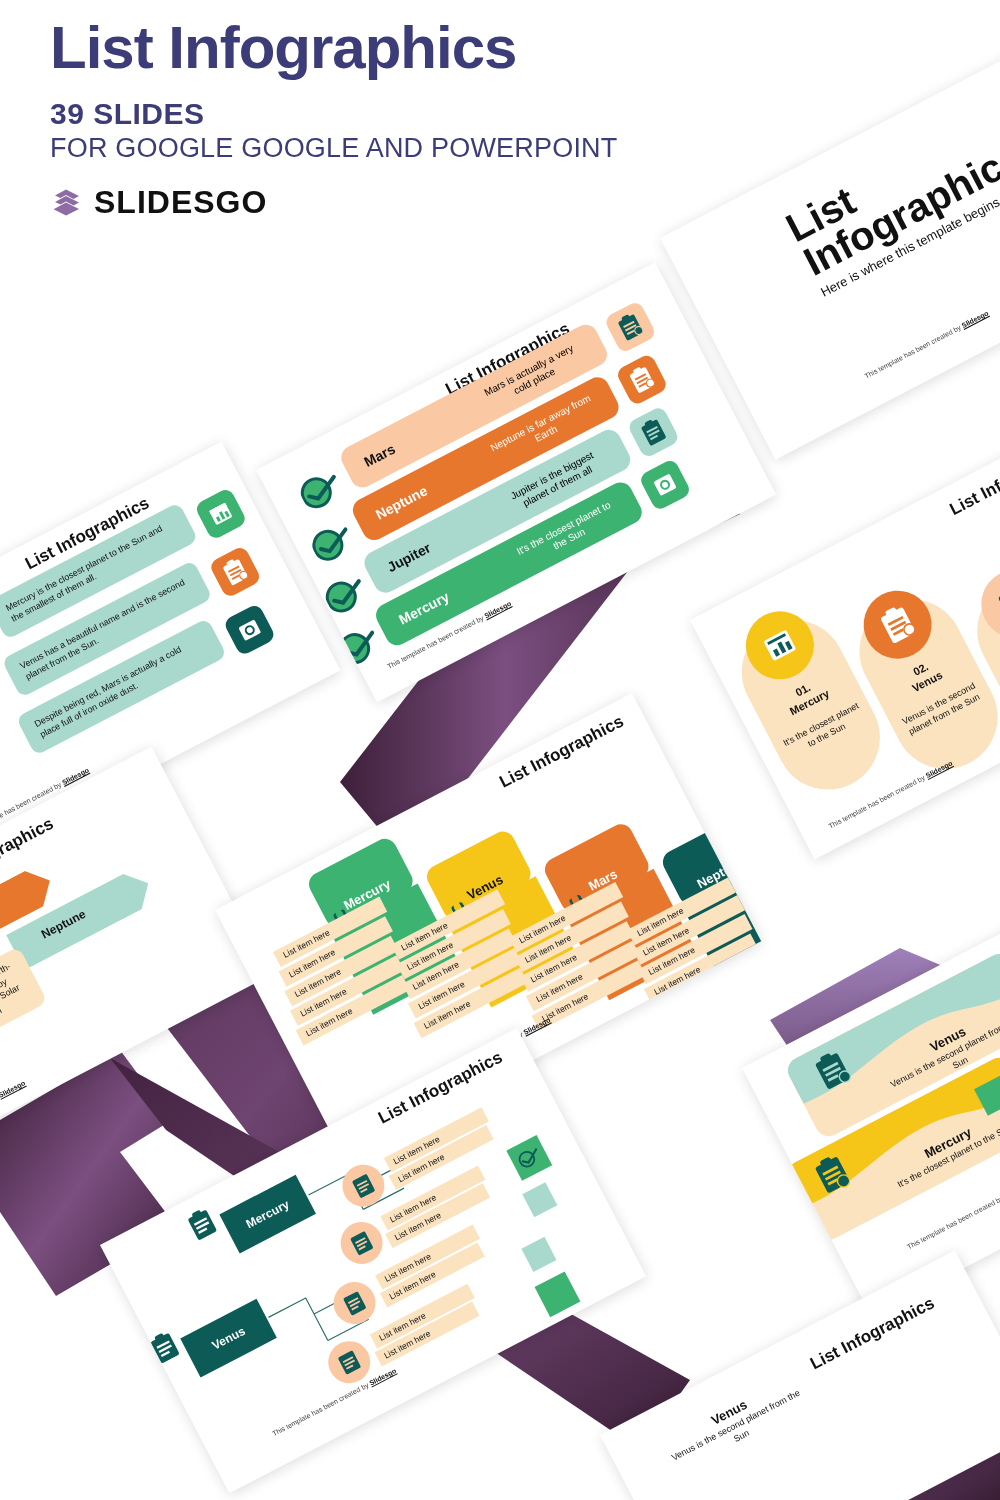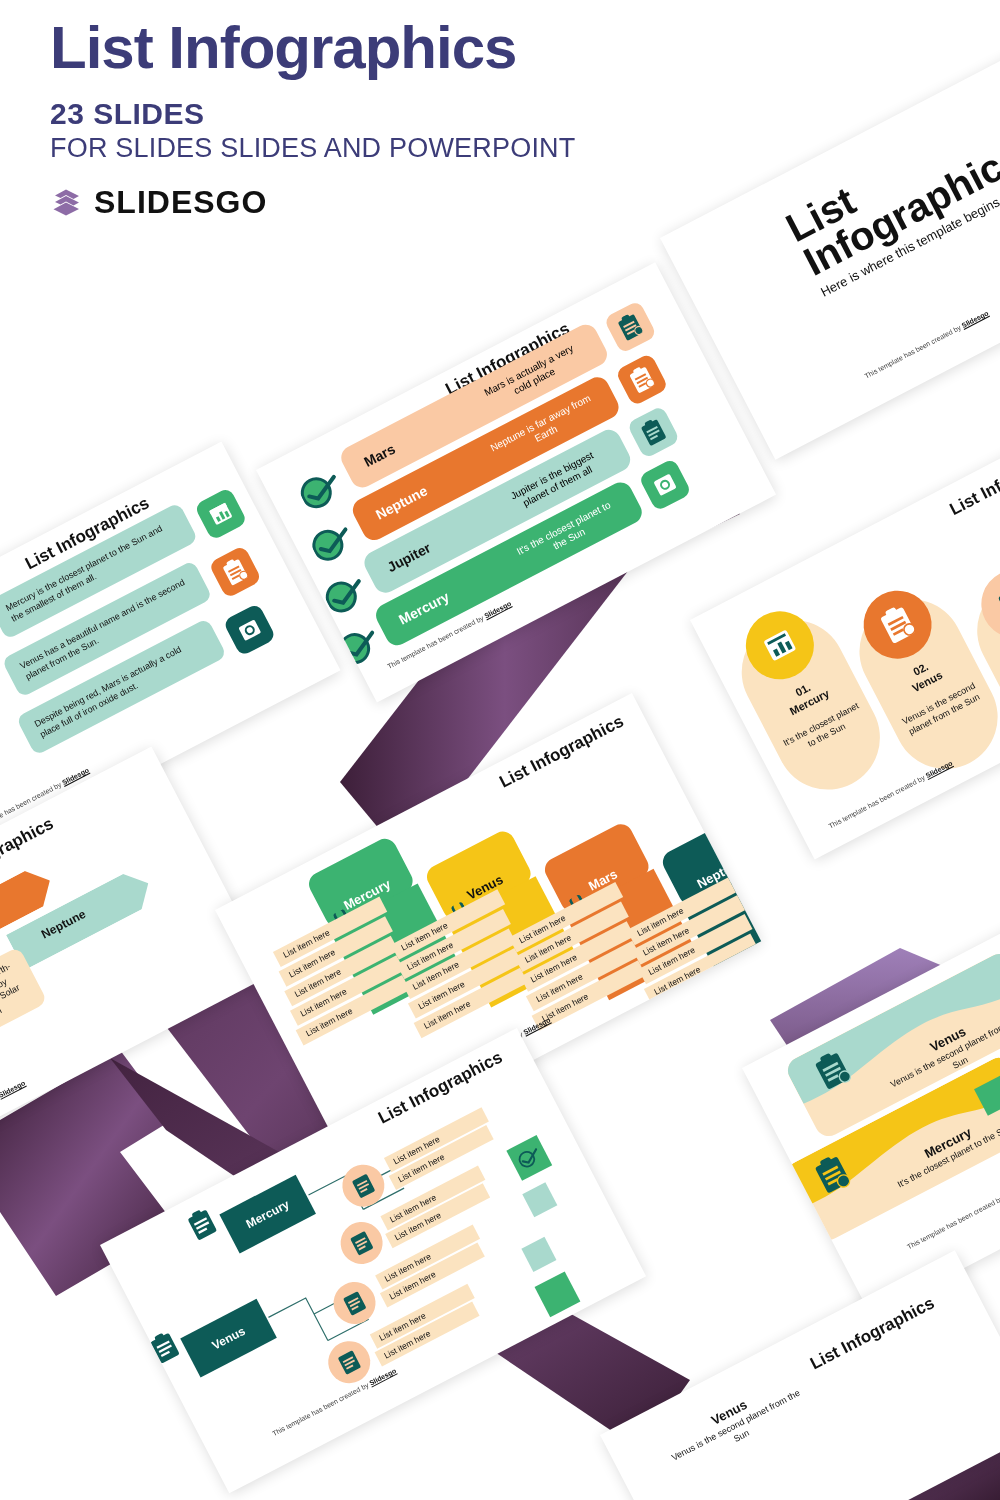"23 SLIDES" div.hdr-slides { text: 23 -> 39 }
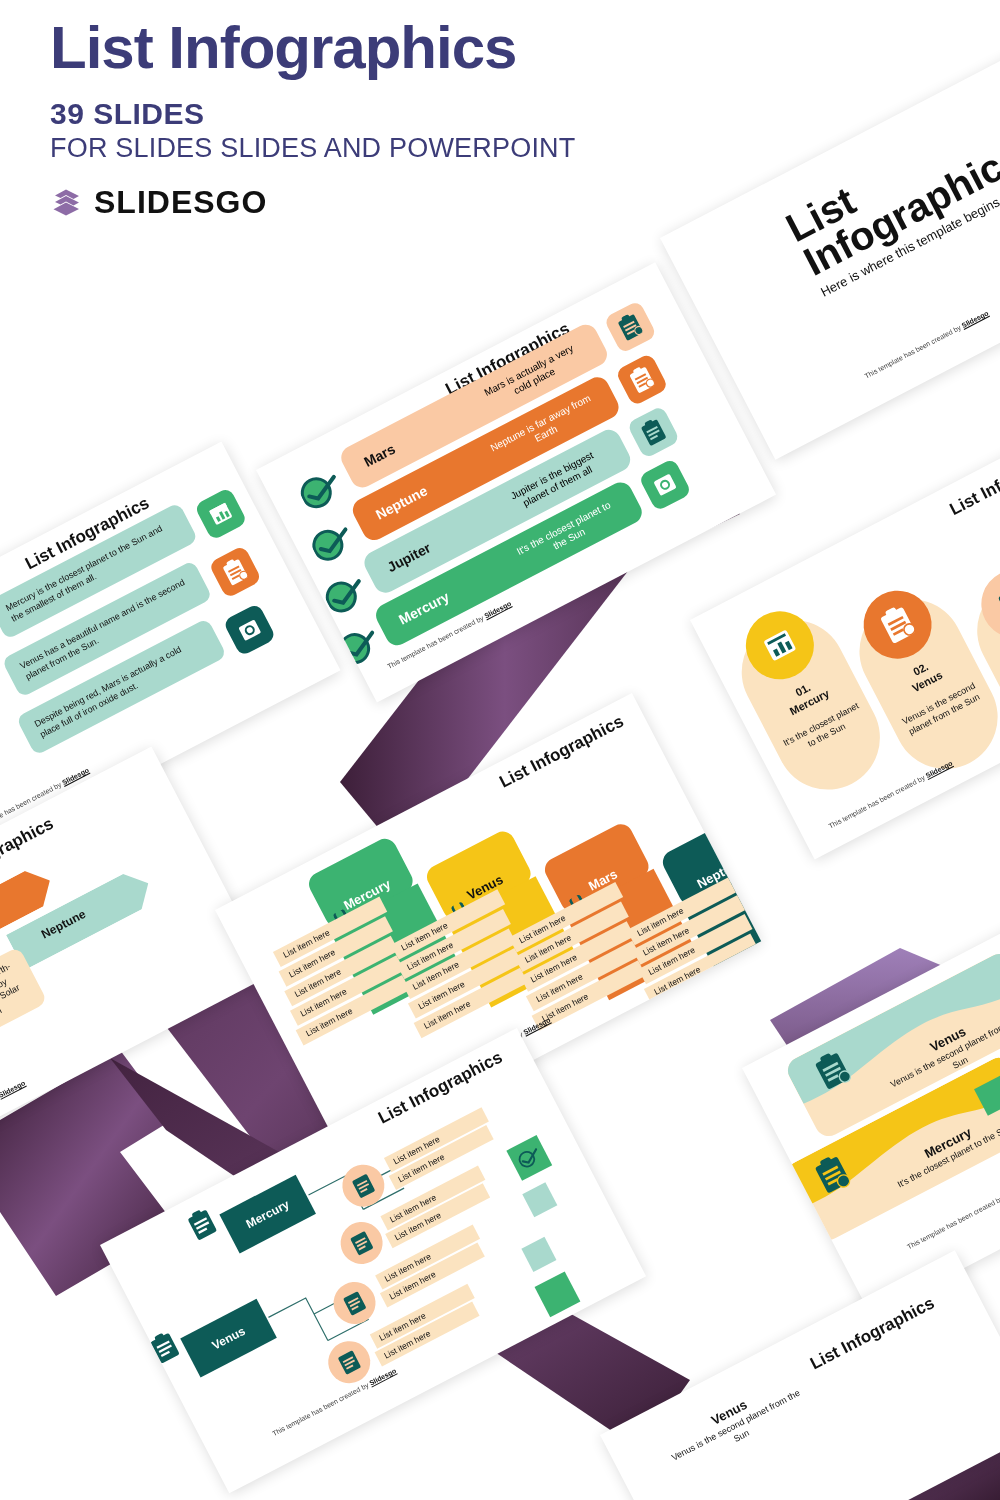"FOR SLIDES SLIDES AND POWERPOINT" div.hdr-sub { text: SLIDES SLIDES -> GOOGLE GOOGLE }
